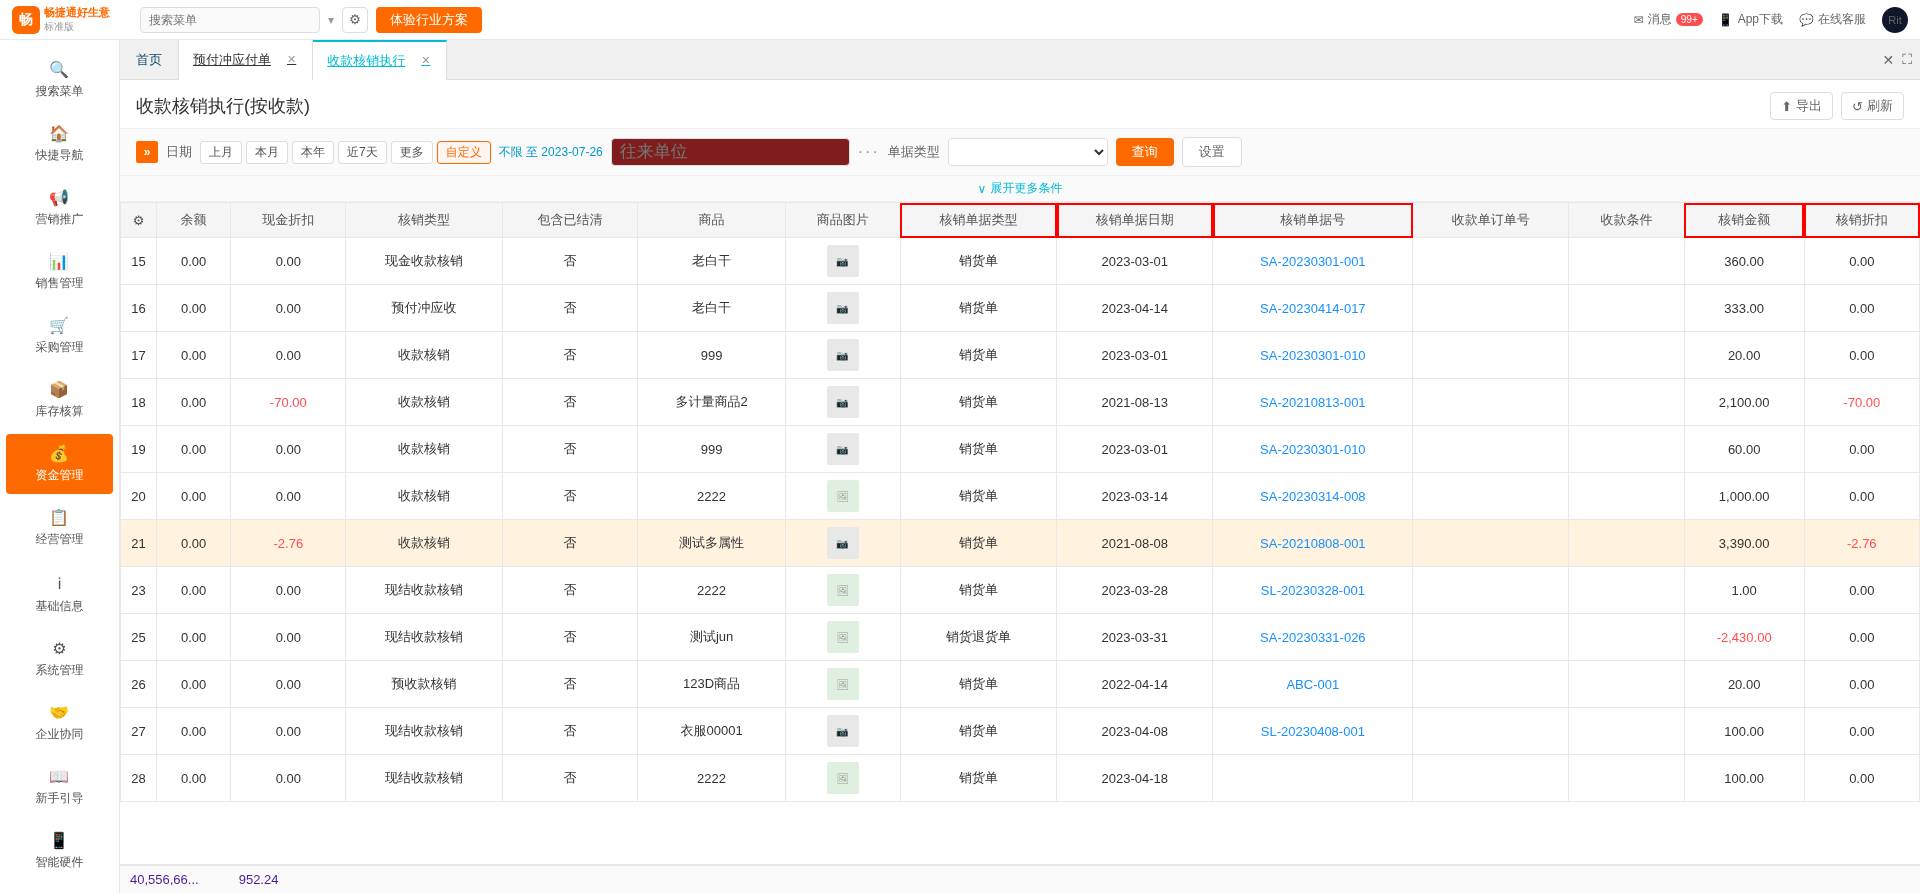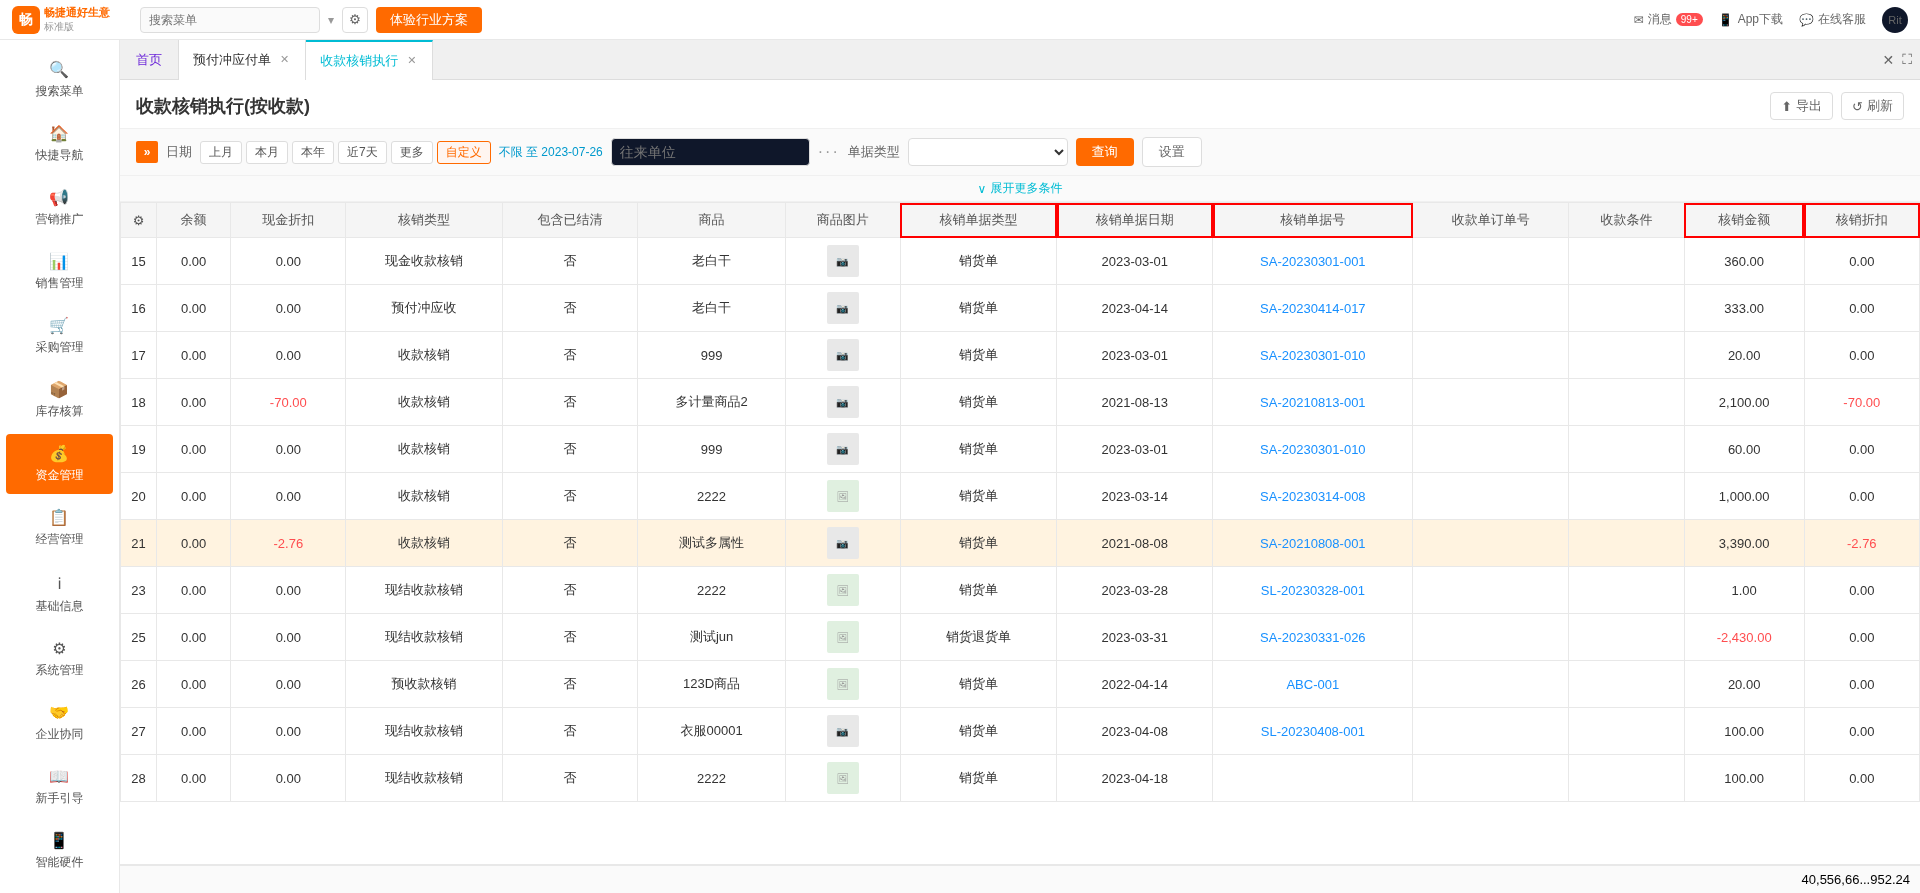"首页" .tab-home { color: #6d28d9 -> #0c4a6e }
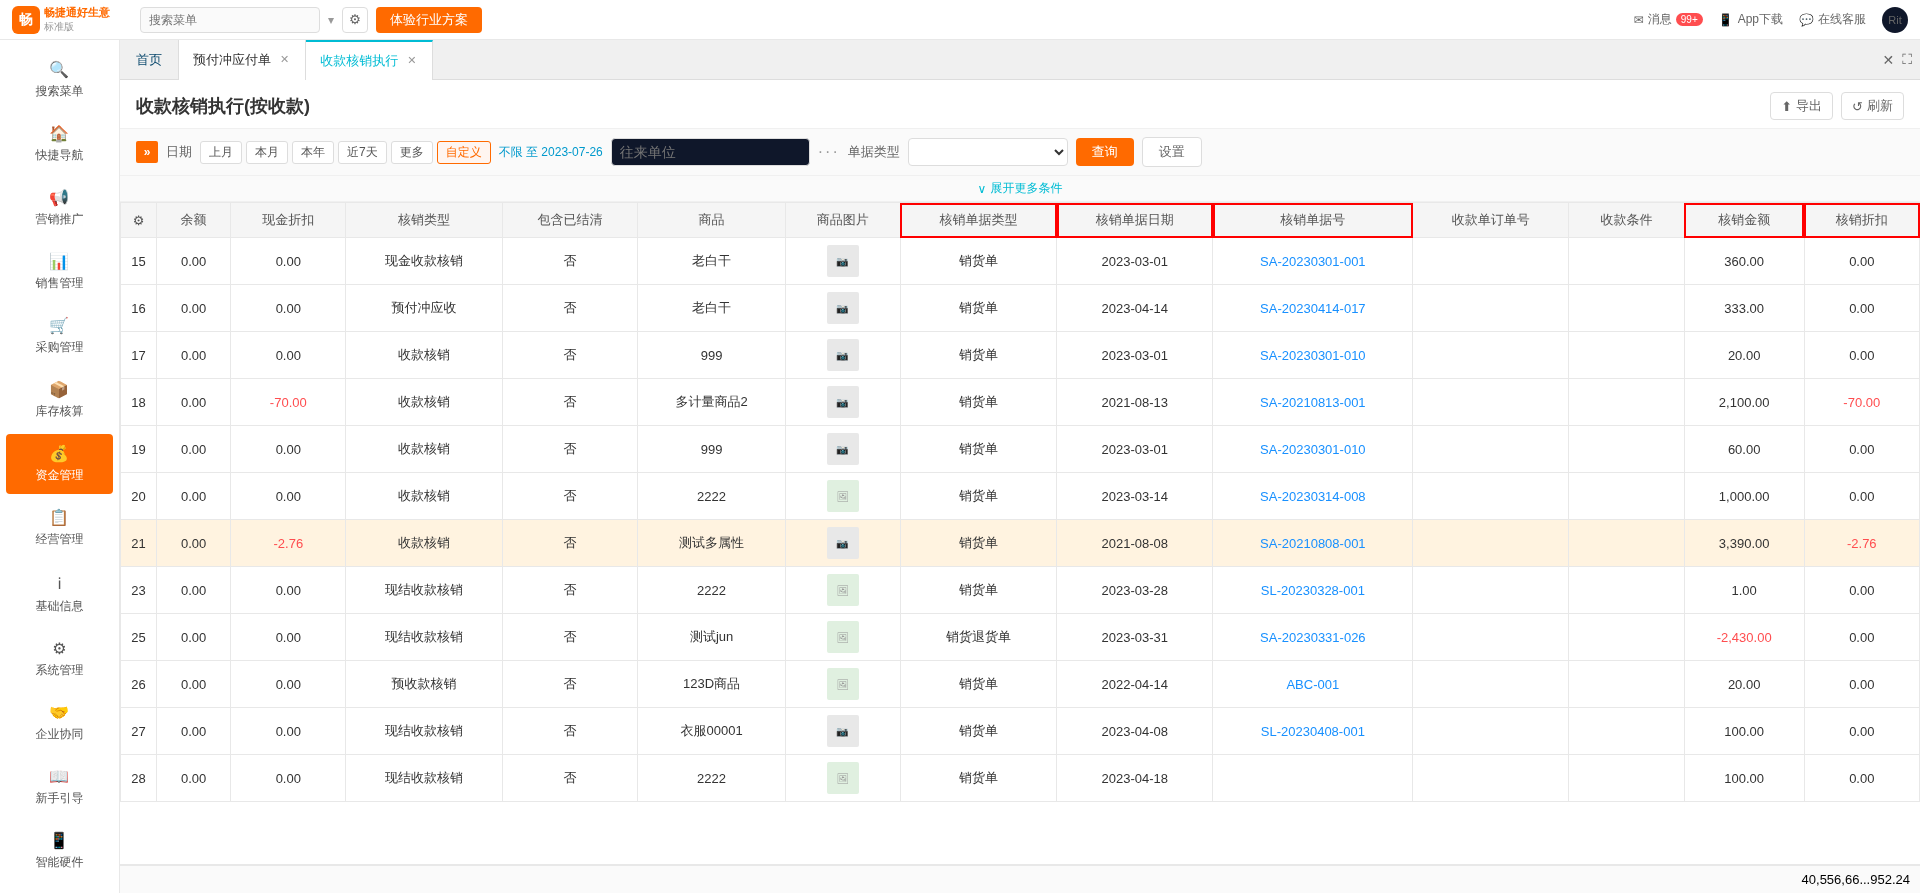"预付冲应付单" .tab { gap: 7px -> 14px; text-decoration: none -> underline }
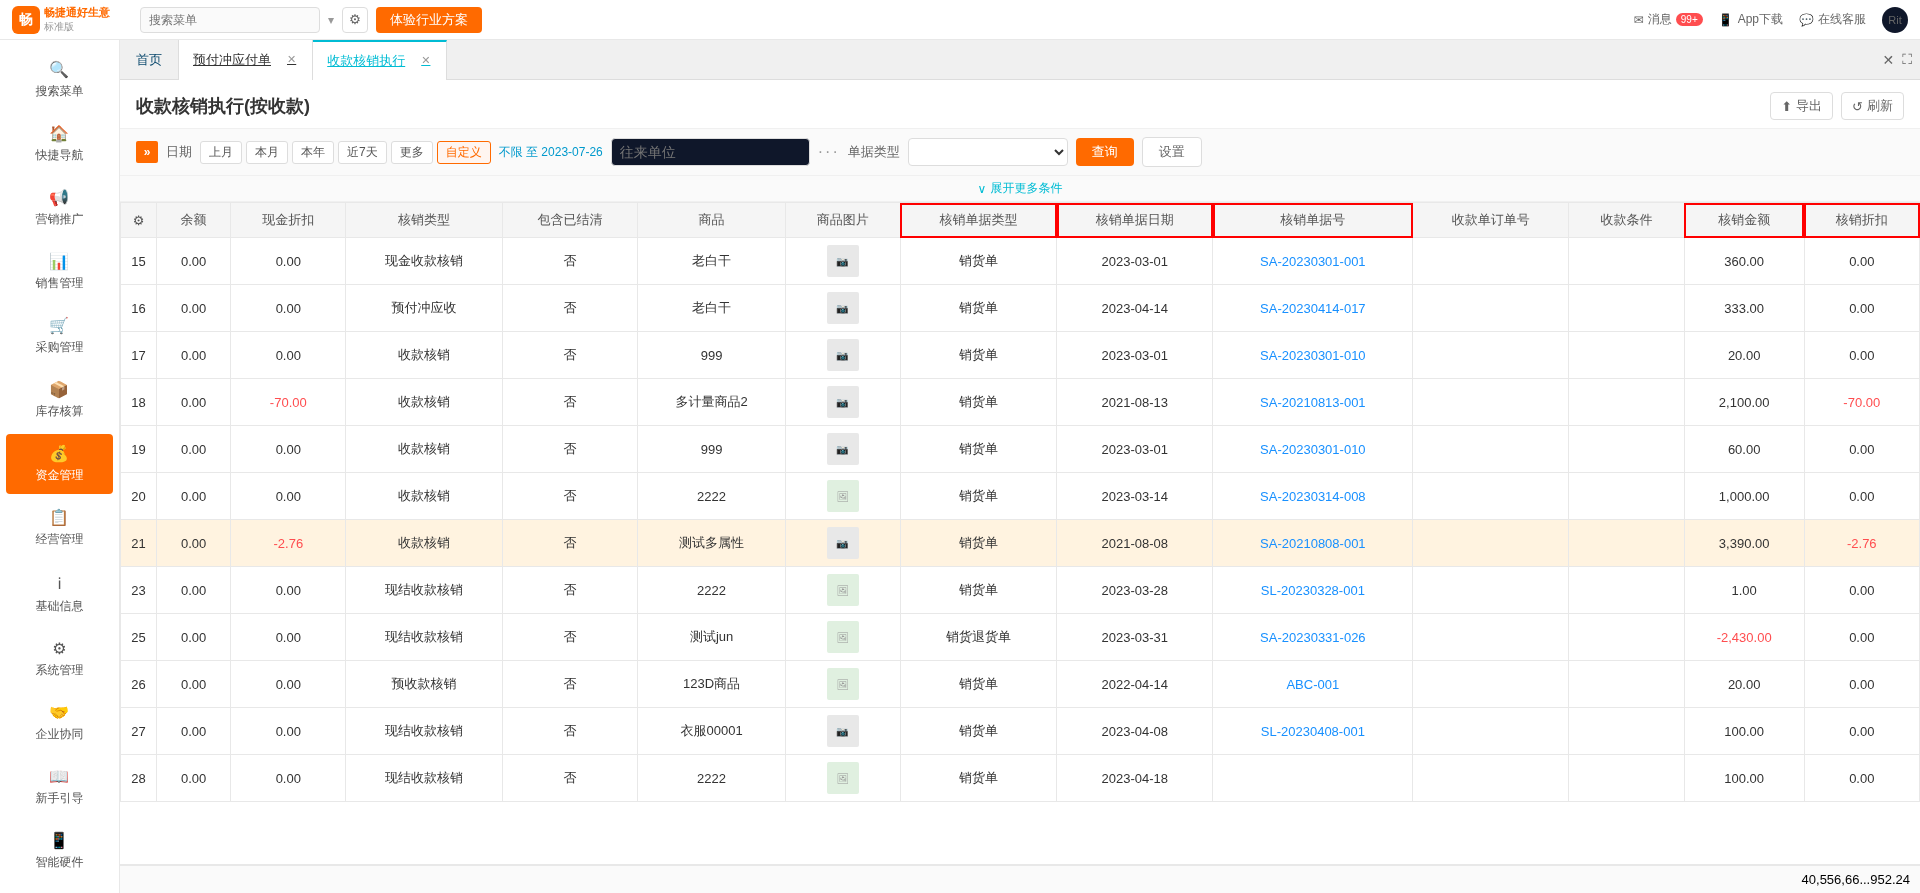"收款核销执行(按收款)" .page-title { font-weight: 700 -> 400 }
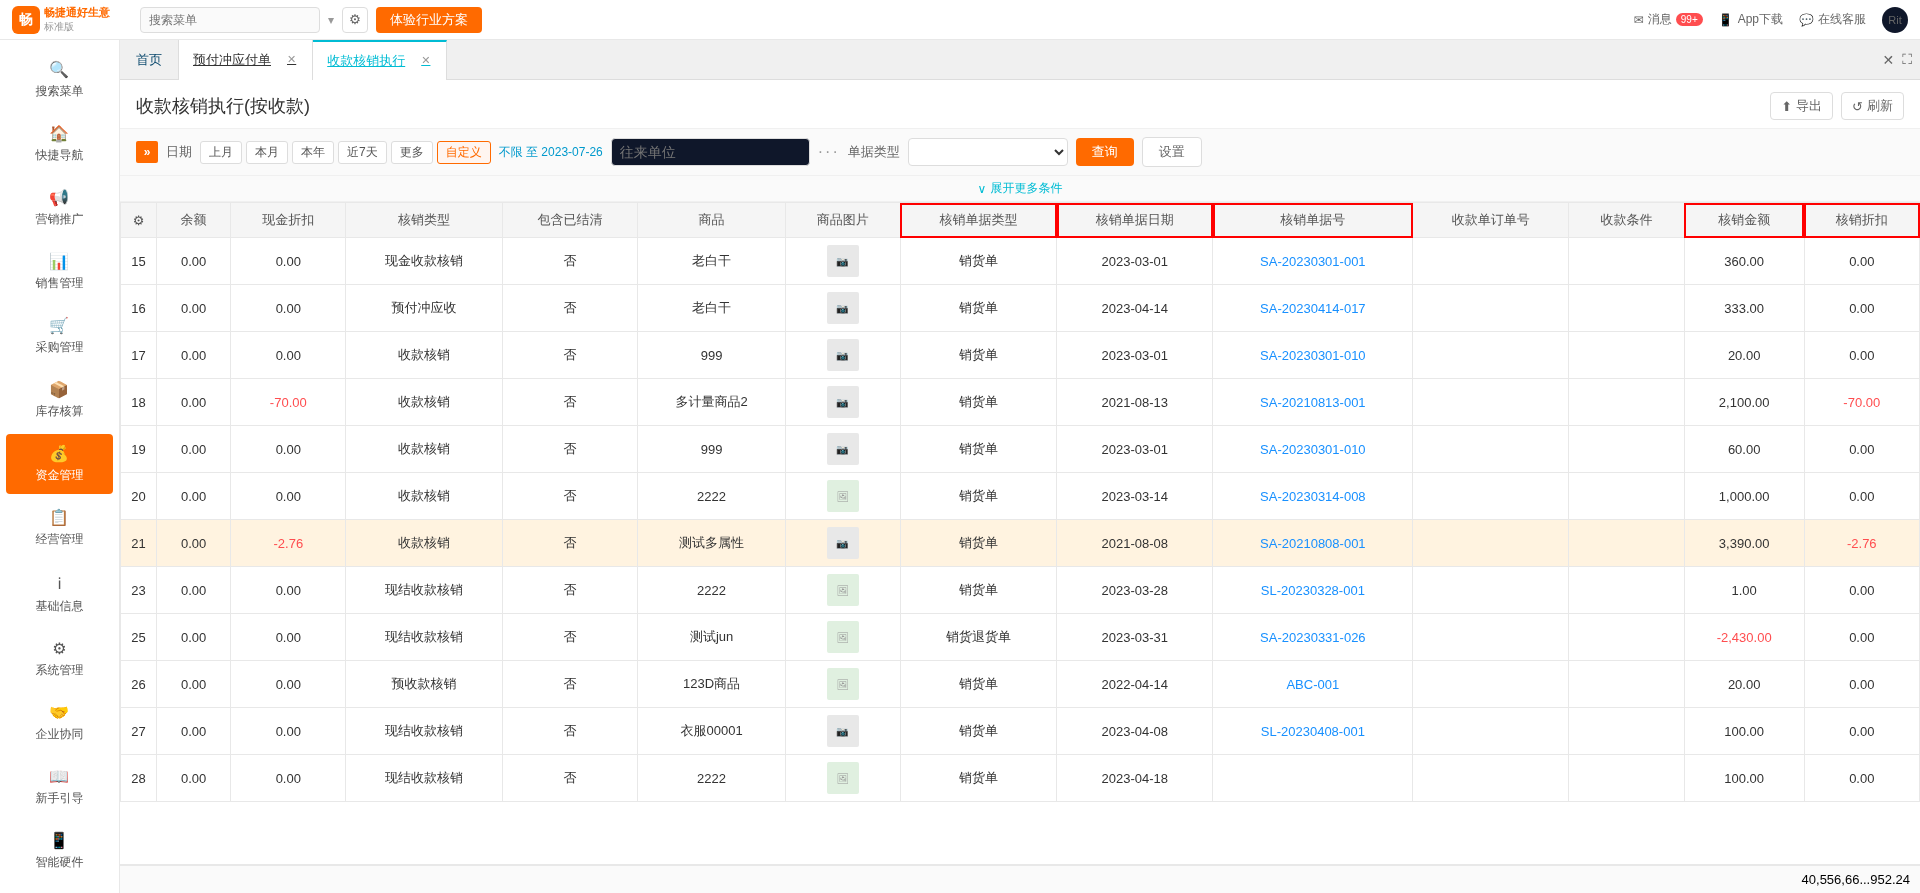"往来单位" .filter-input { background: #0f172a -> #7f1d1d; font-size: 14px -> 17px }
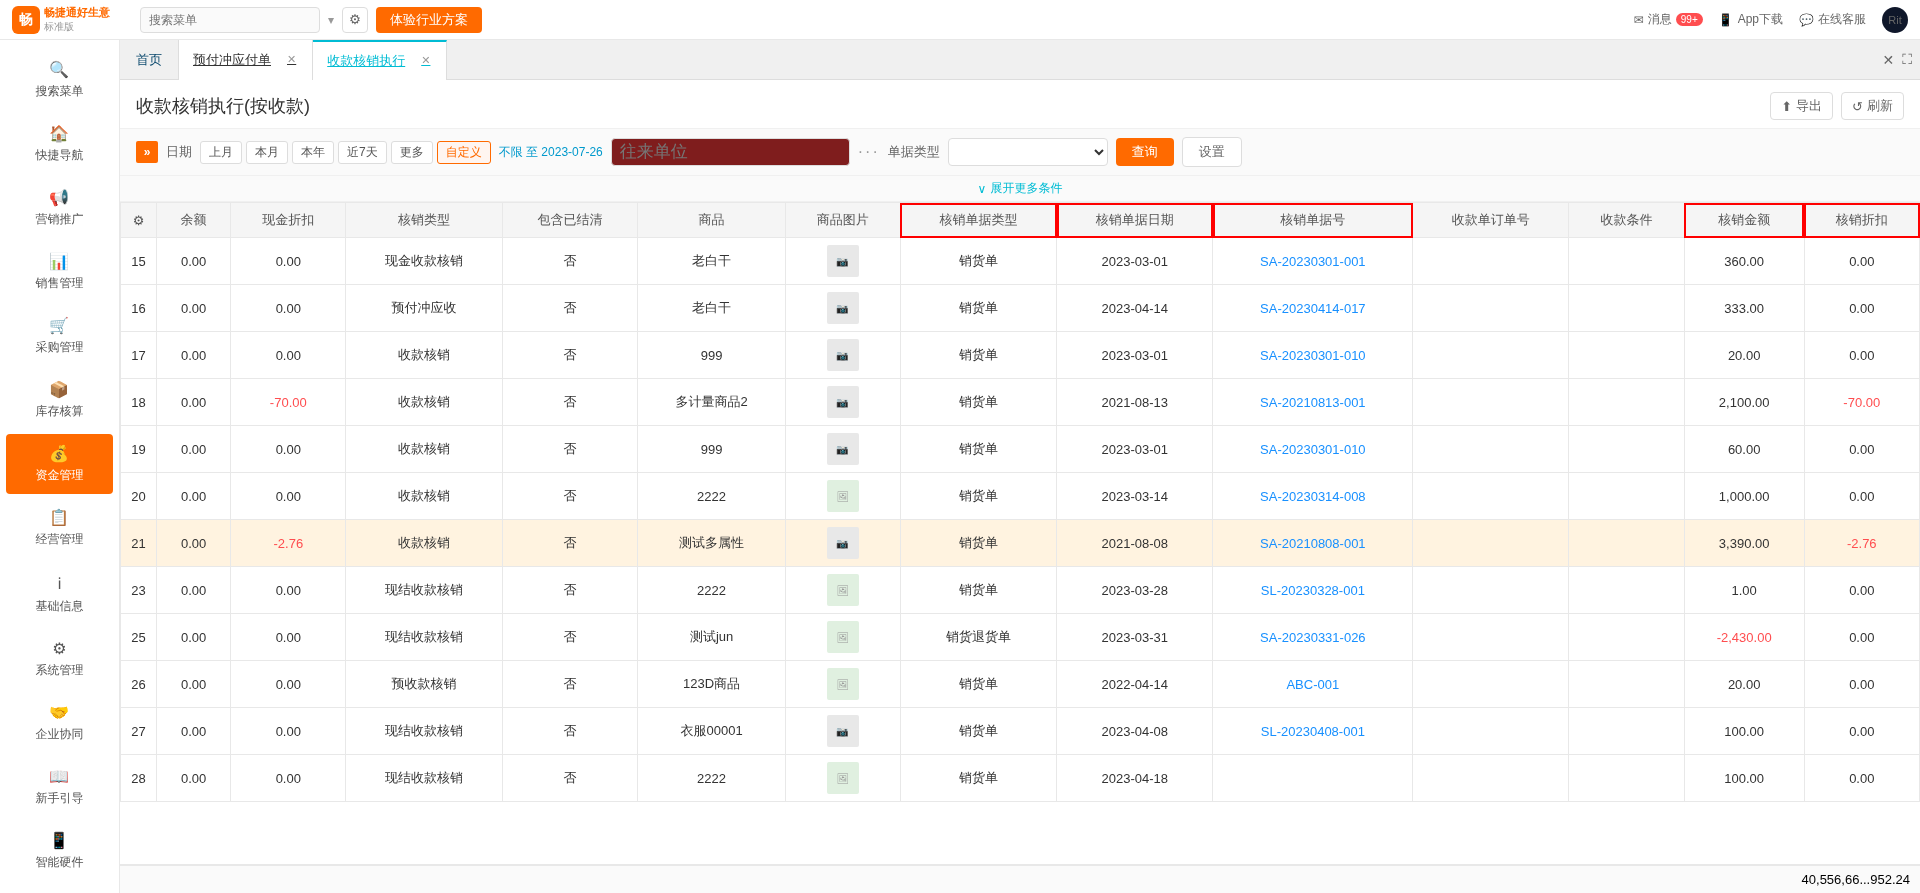"40,556,66..." .table-footer { color: #000000 -> #4c1d95; gap: none -> 40px; justify-content: flex-end -> none }
